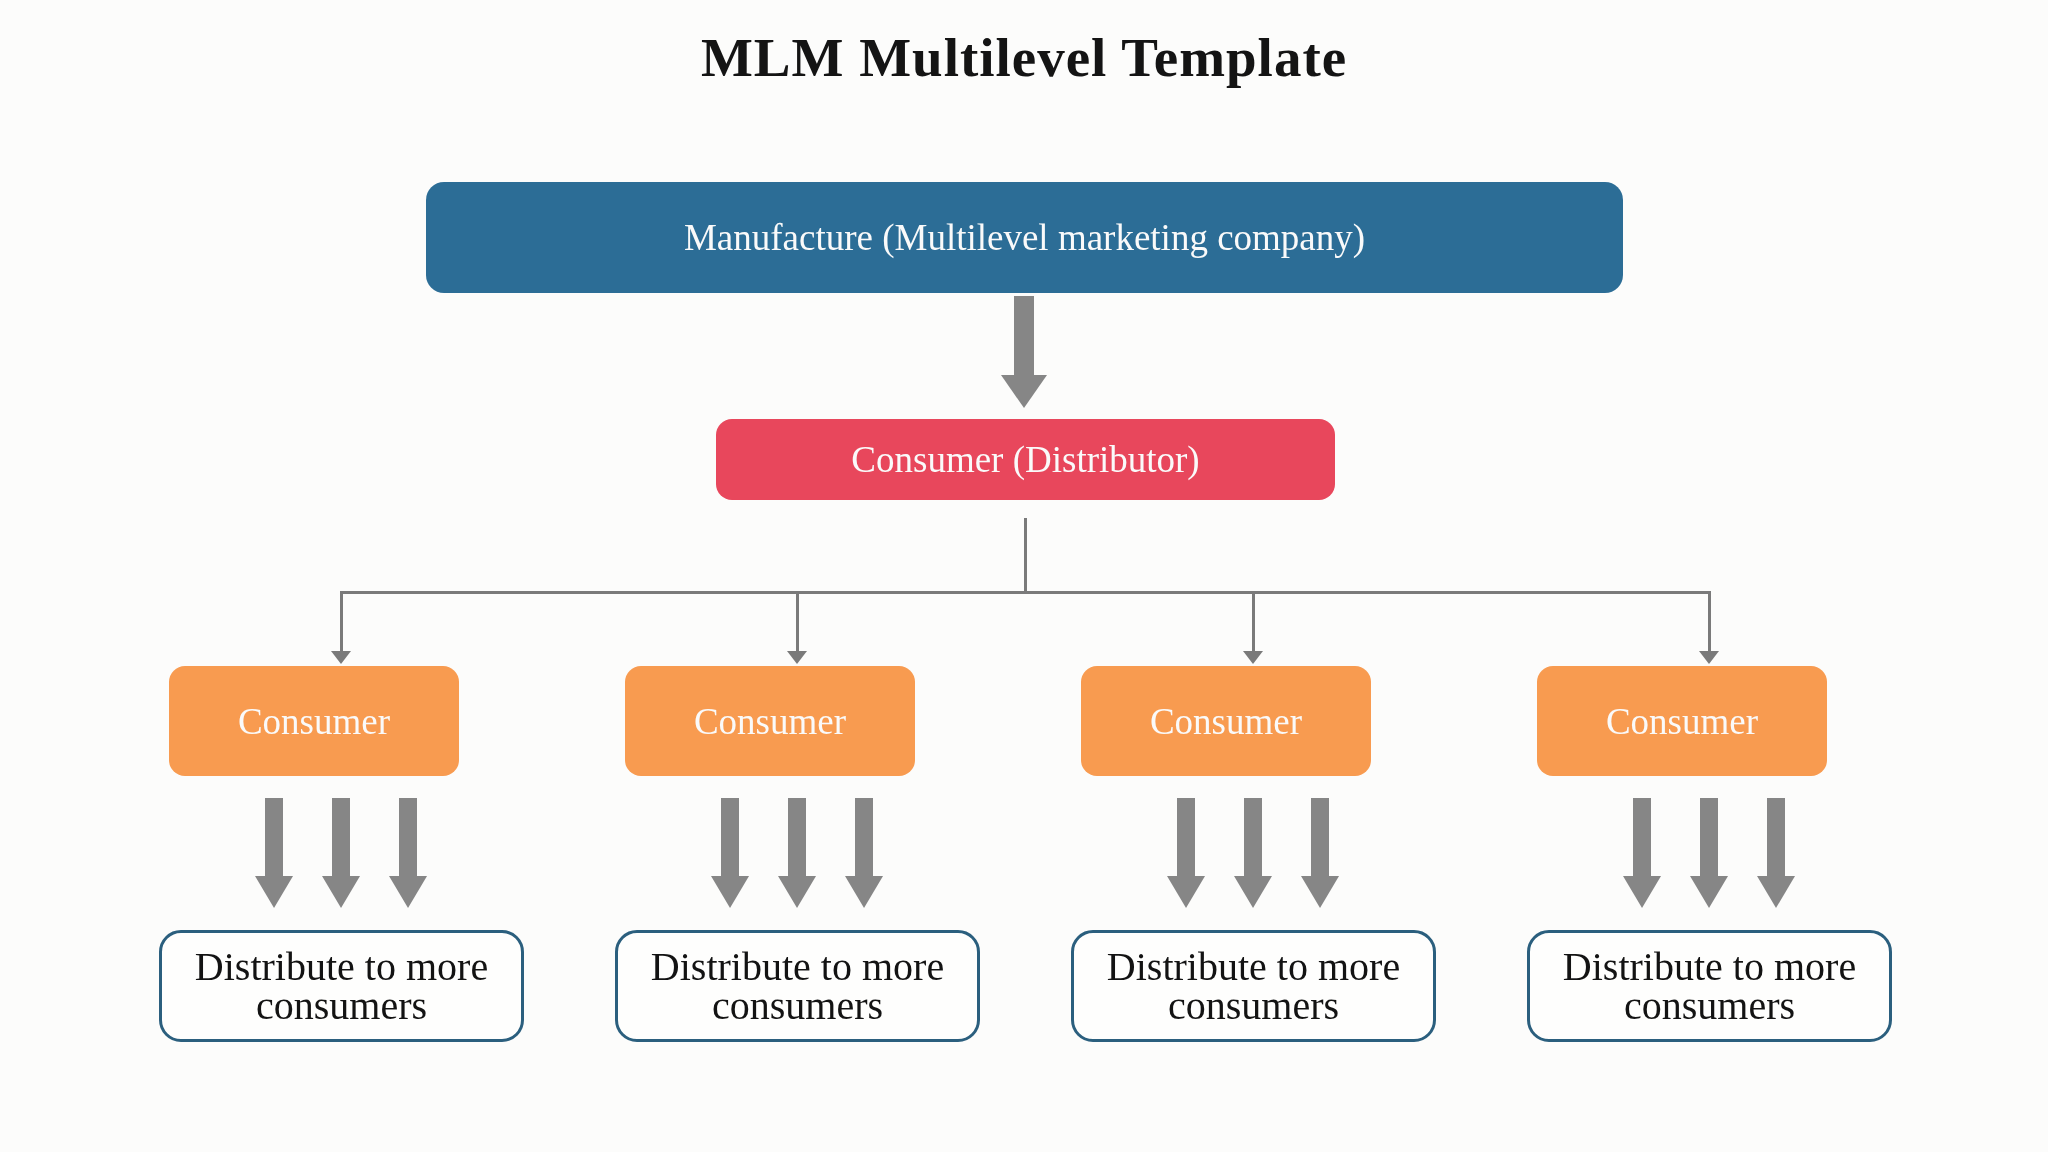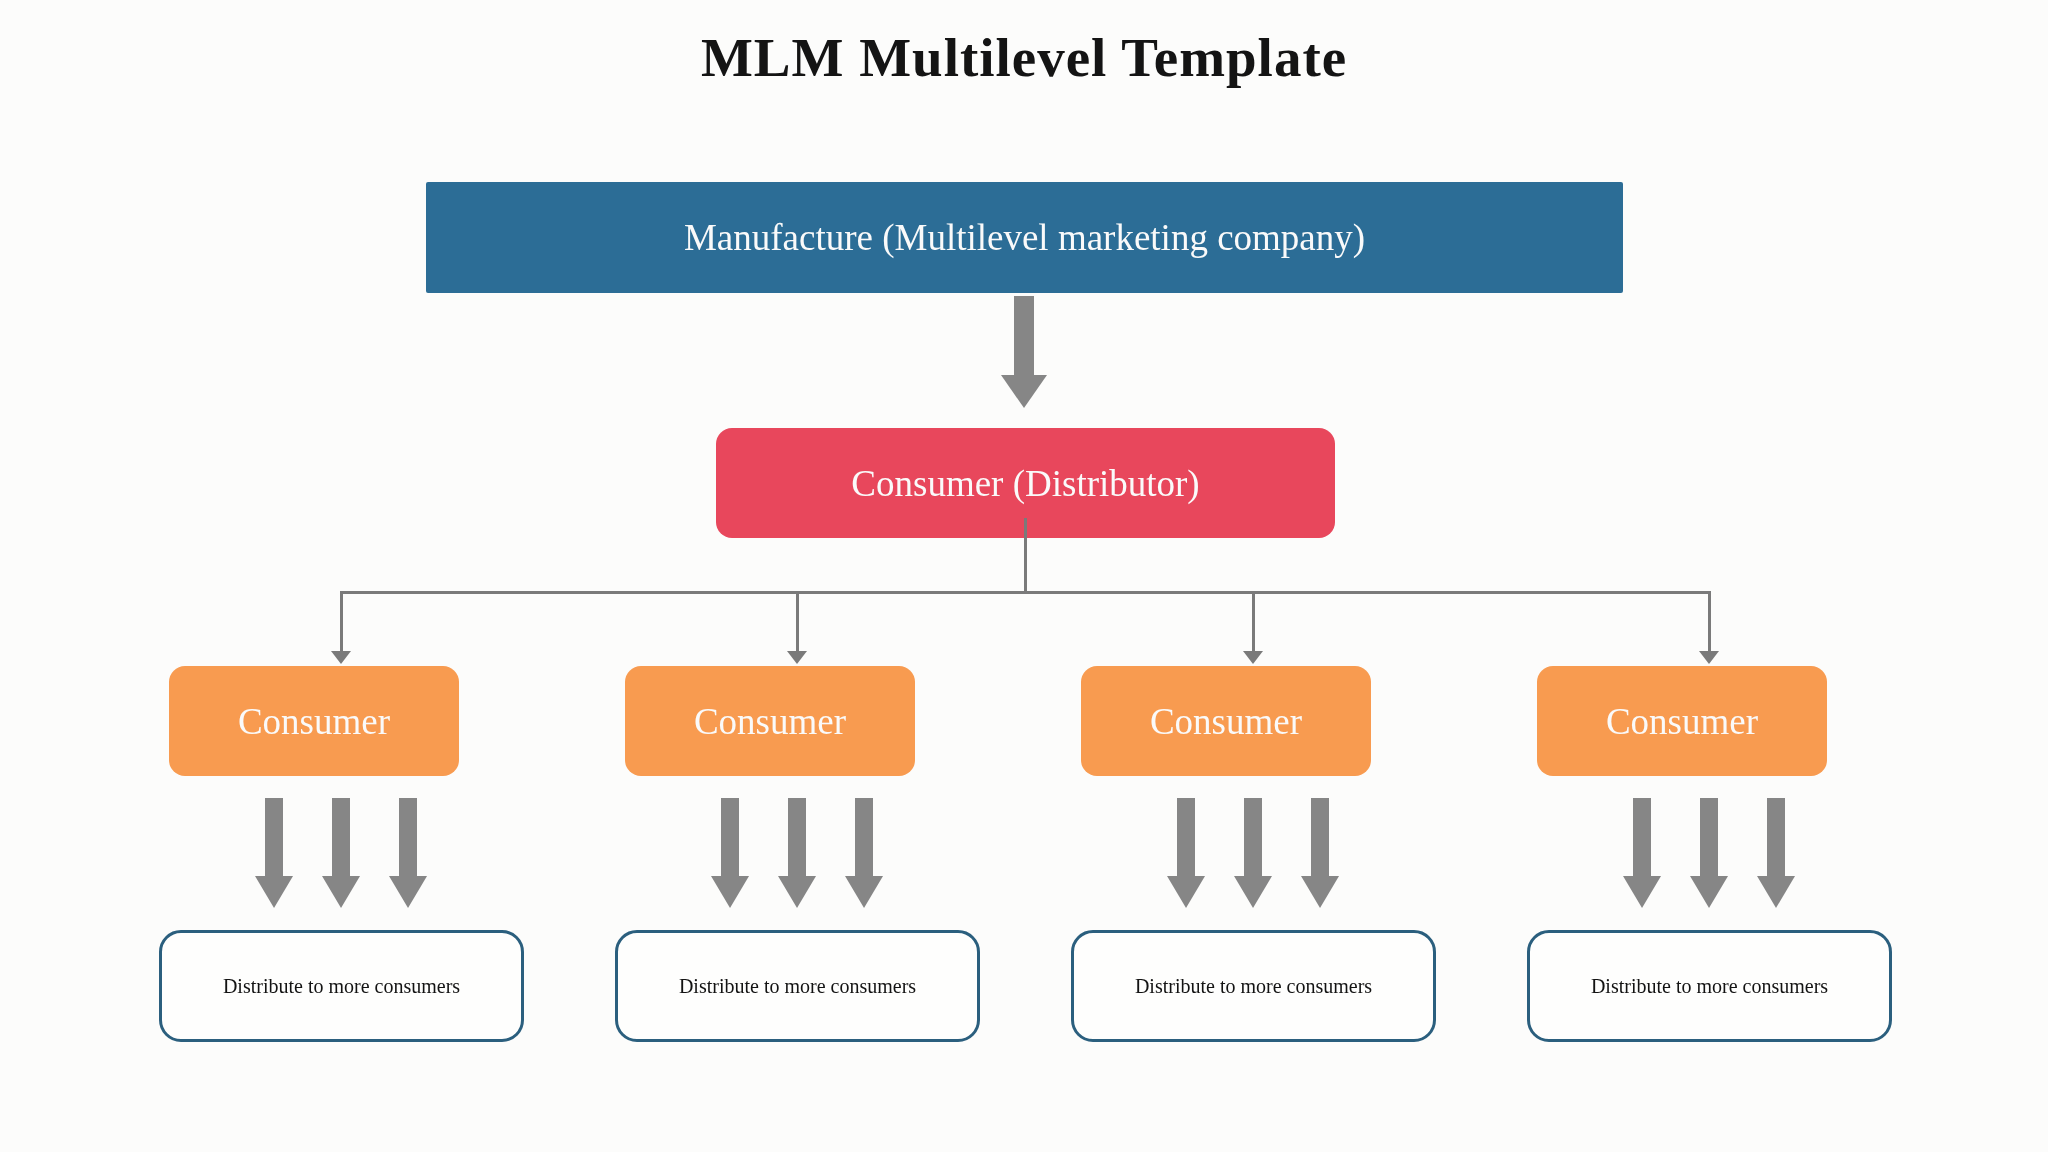"Manufacture (Multilevel marketing" .root-box { border-radius: 2px -> 18px }
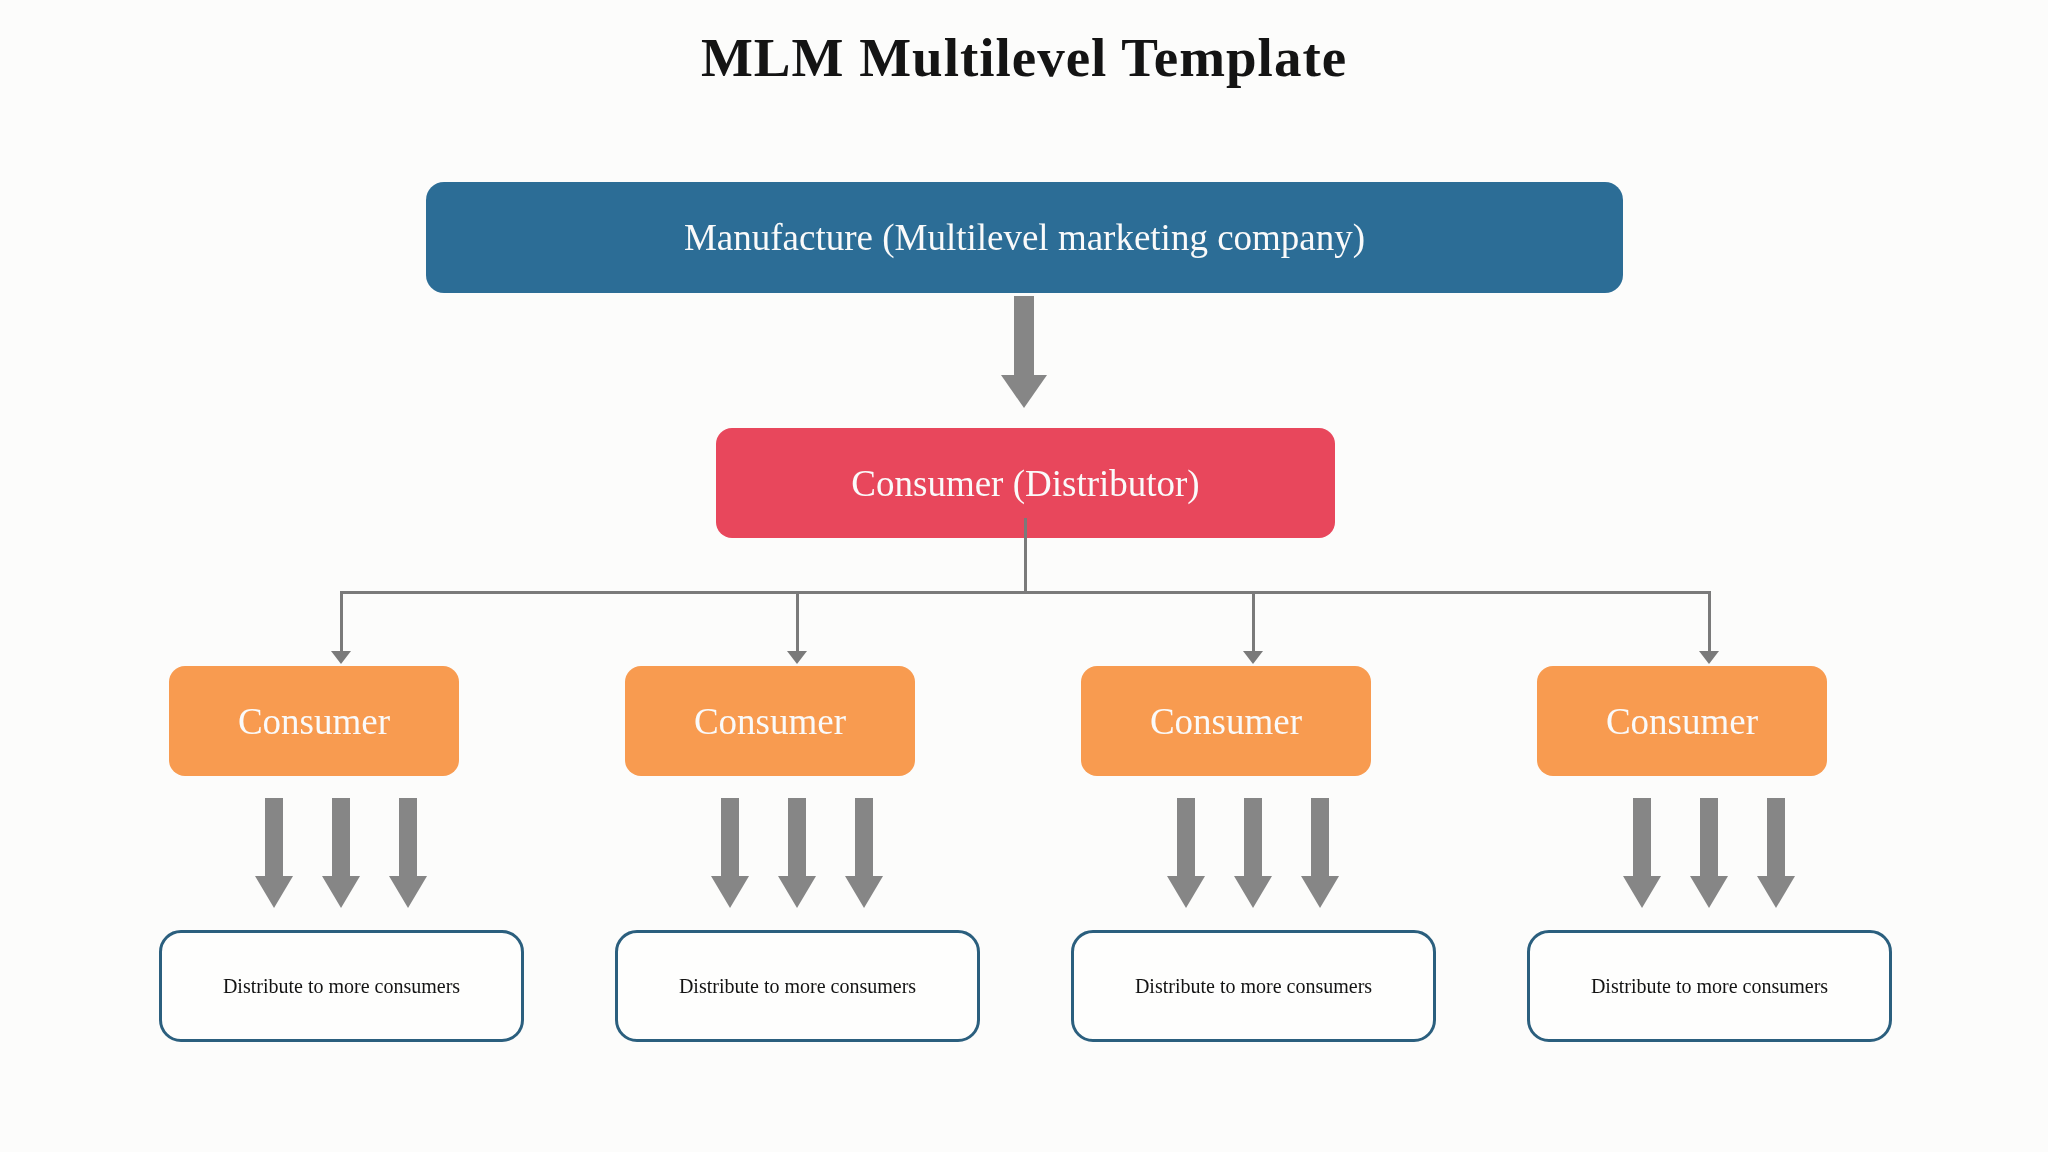"Consumer (Distributor)" .distributor-box { height: 110px -> 81px; top: 428px -> 419px }
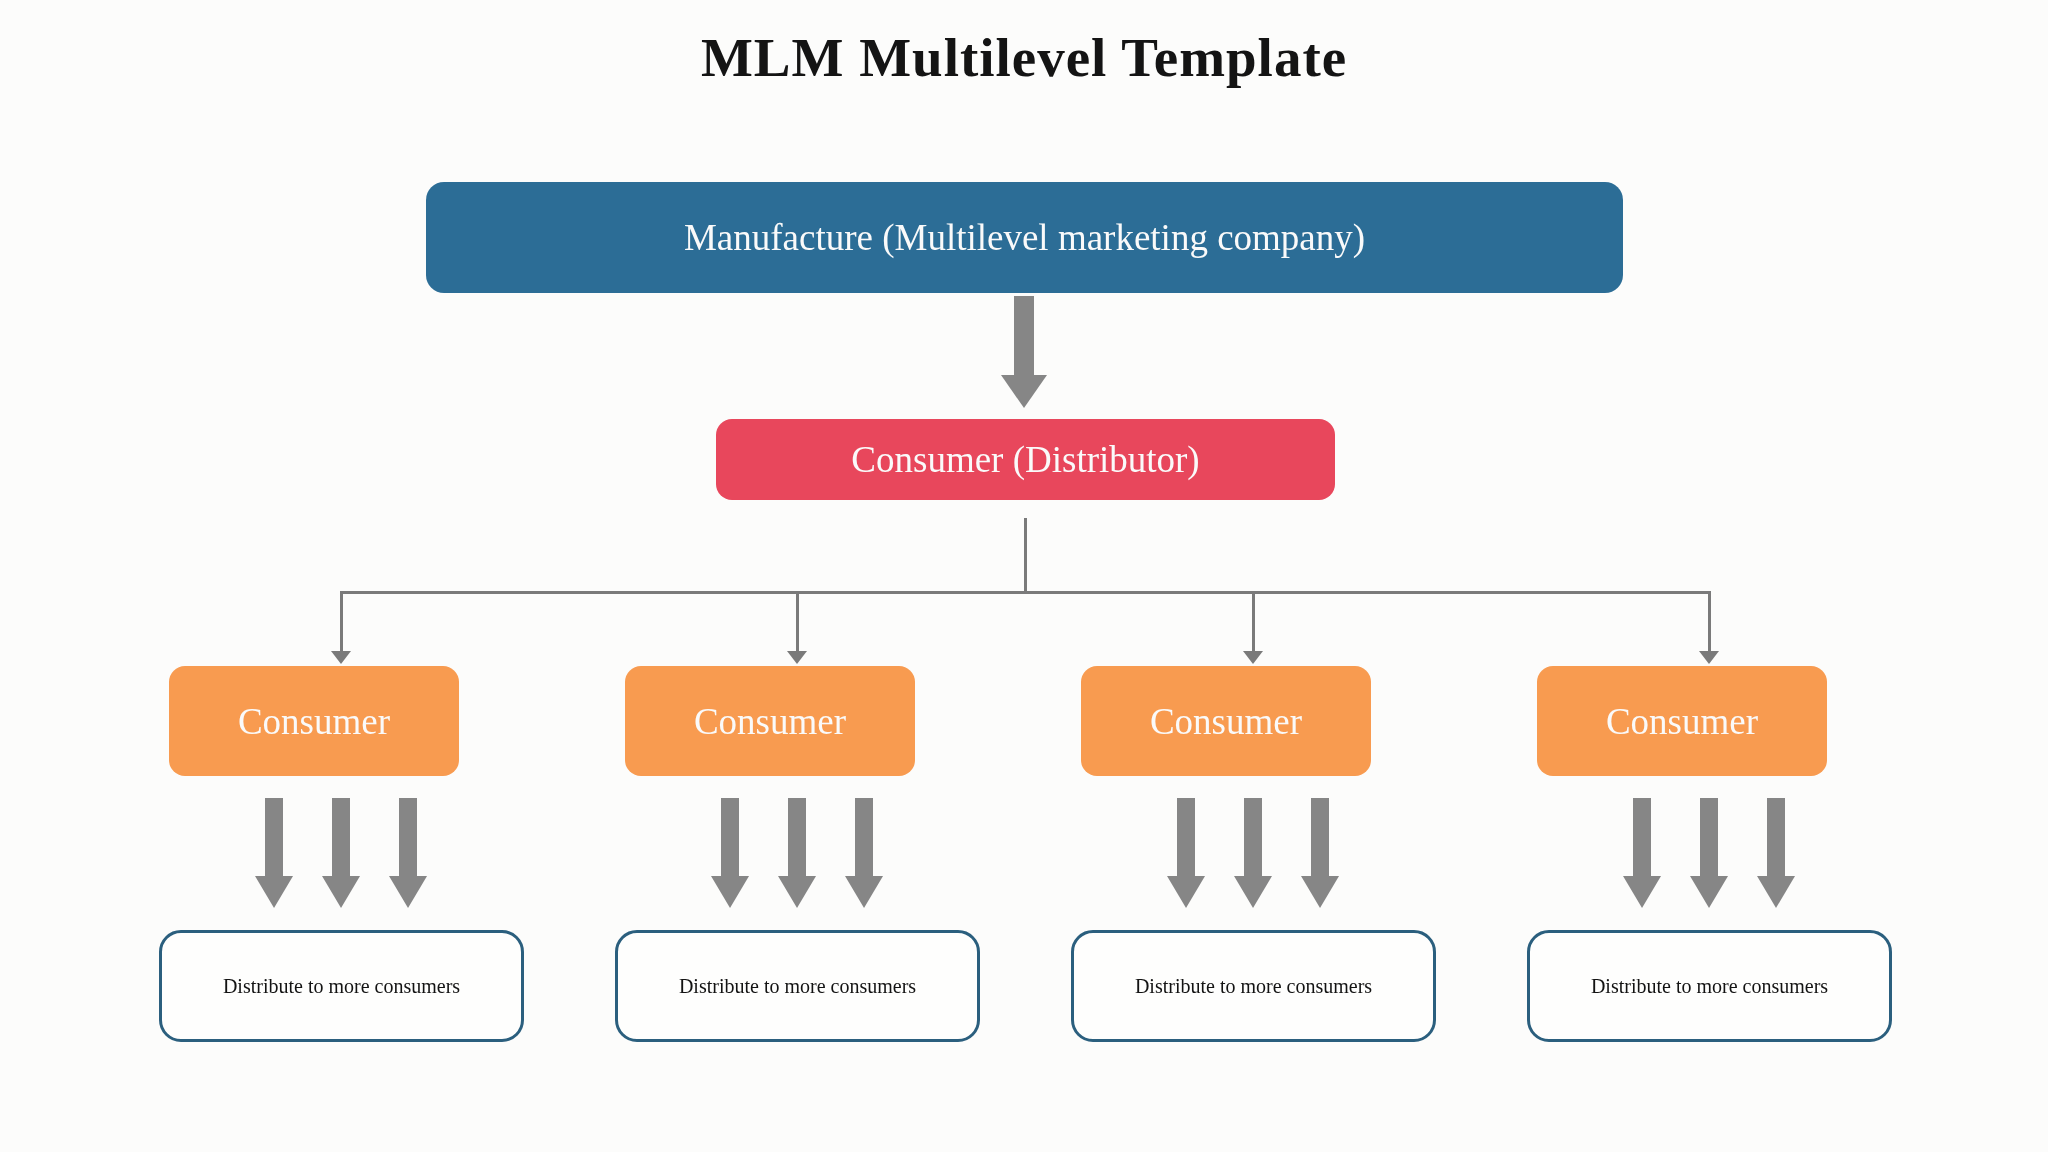"Distribute to more consumers" .leaf-box { font-size: 20px -> 40px }
